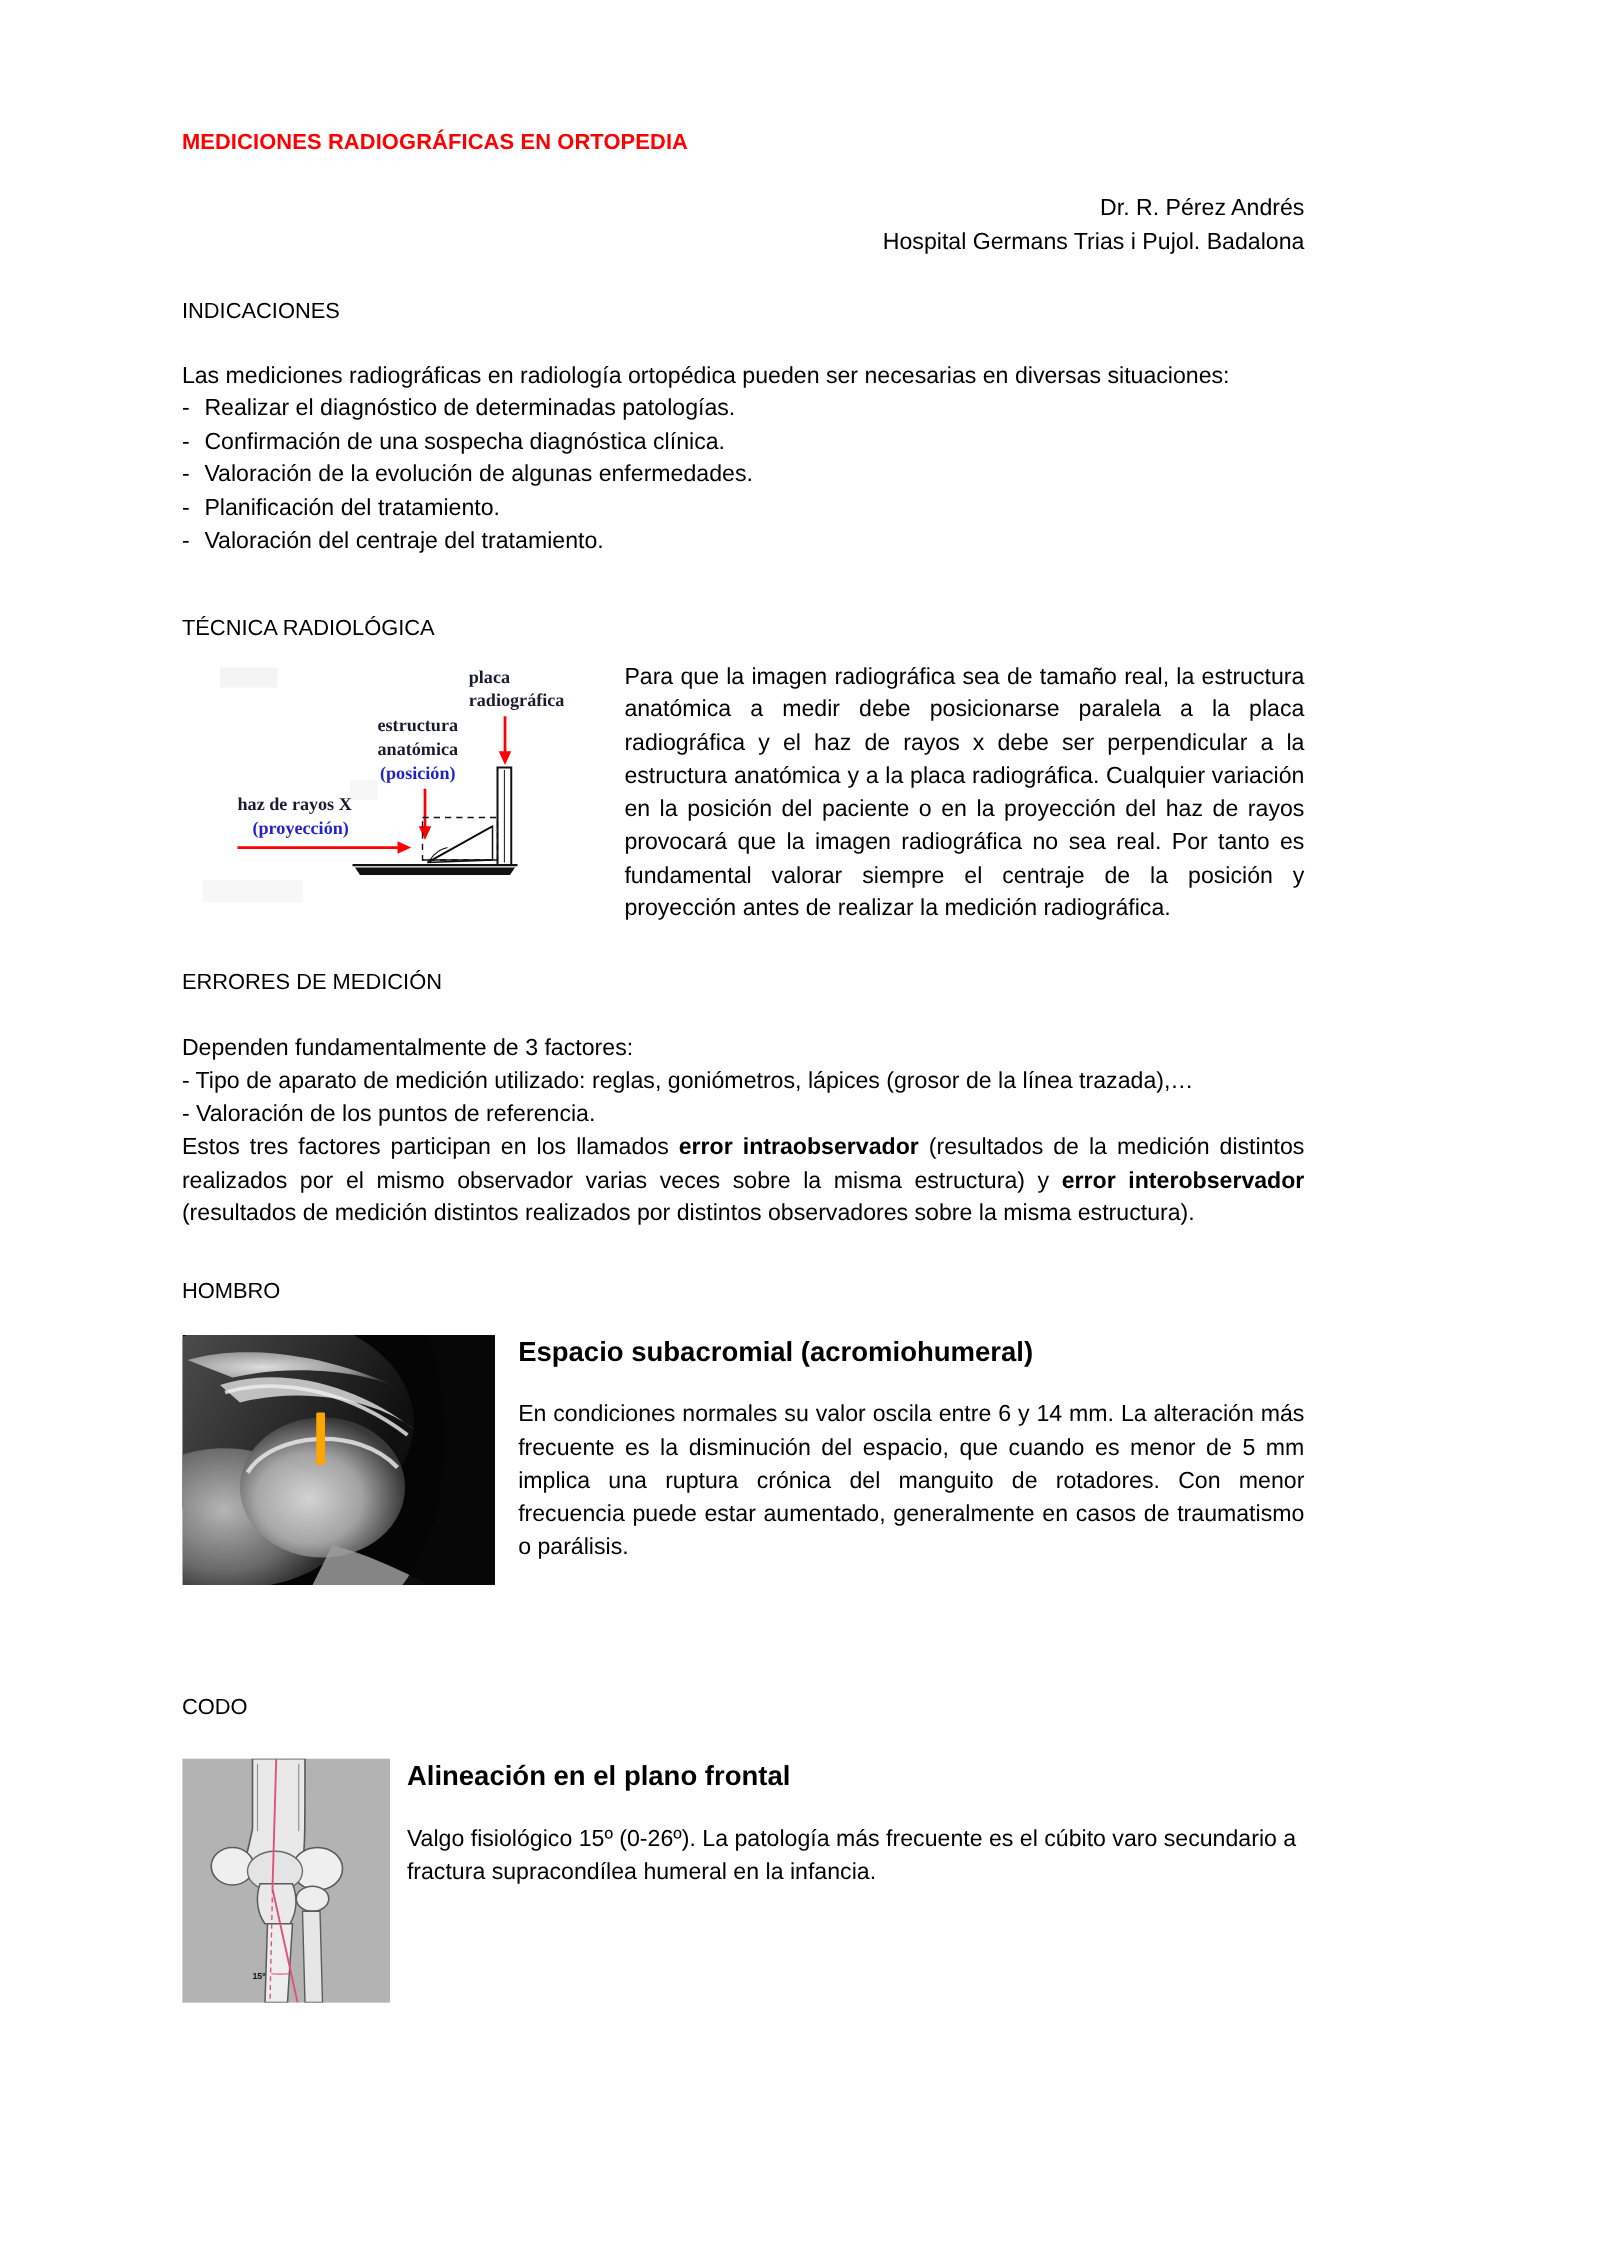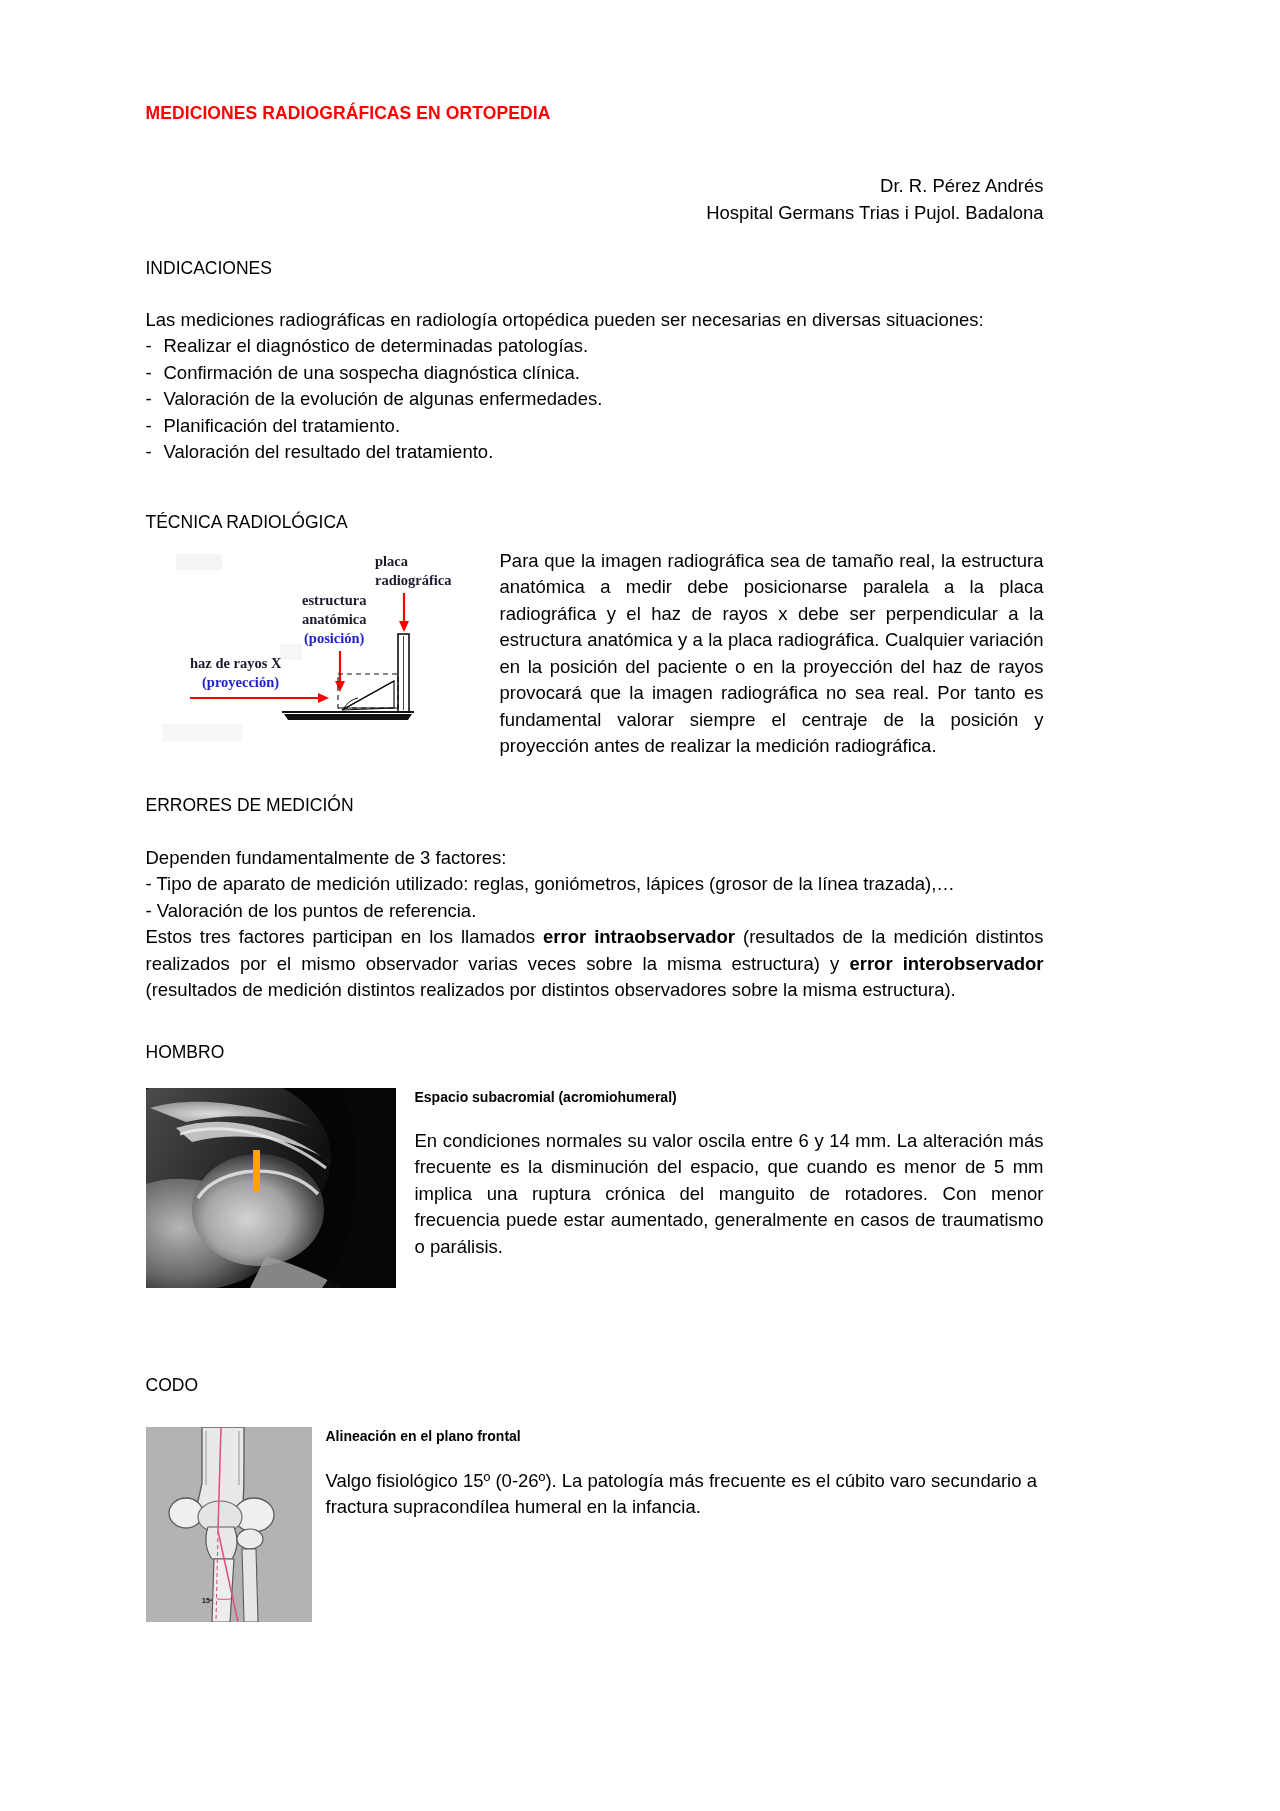"Dr. R. Pérez Andrés" .author-block { margin-top: 48px -> 28px }
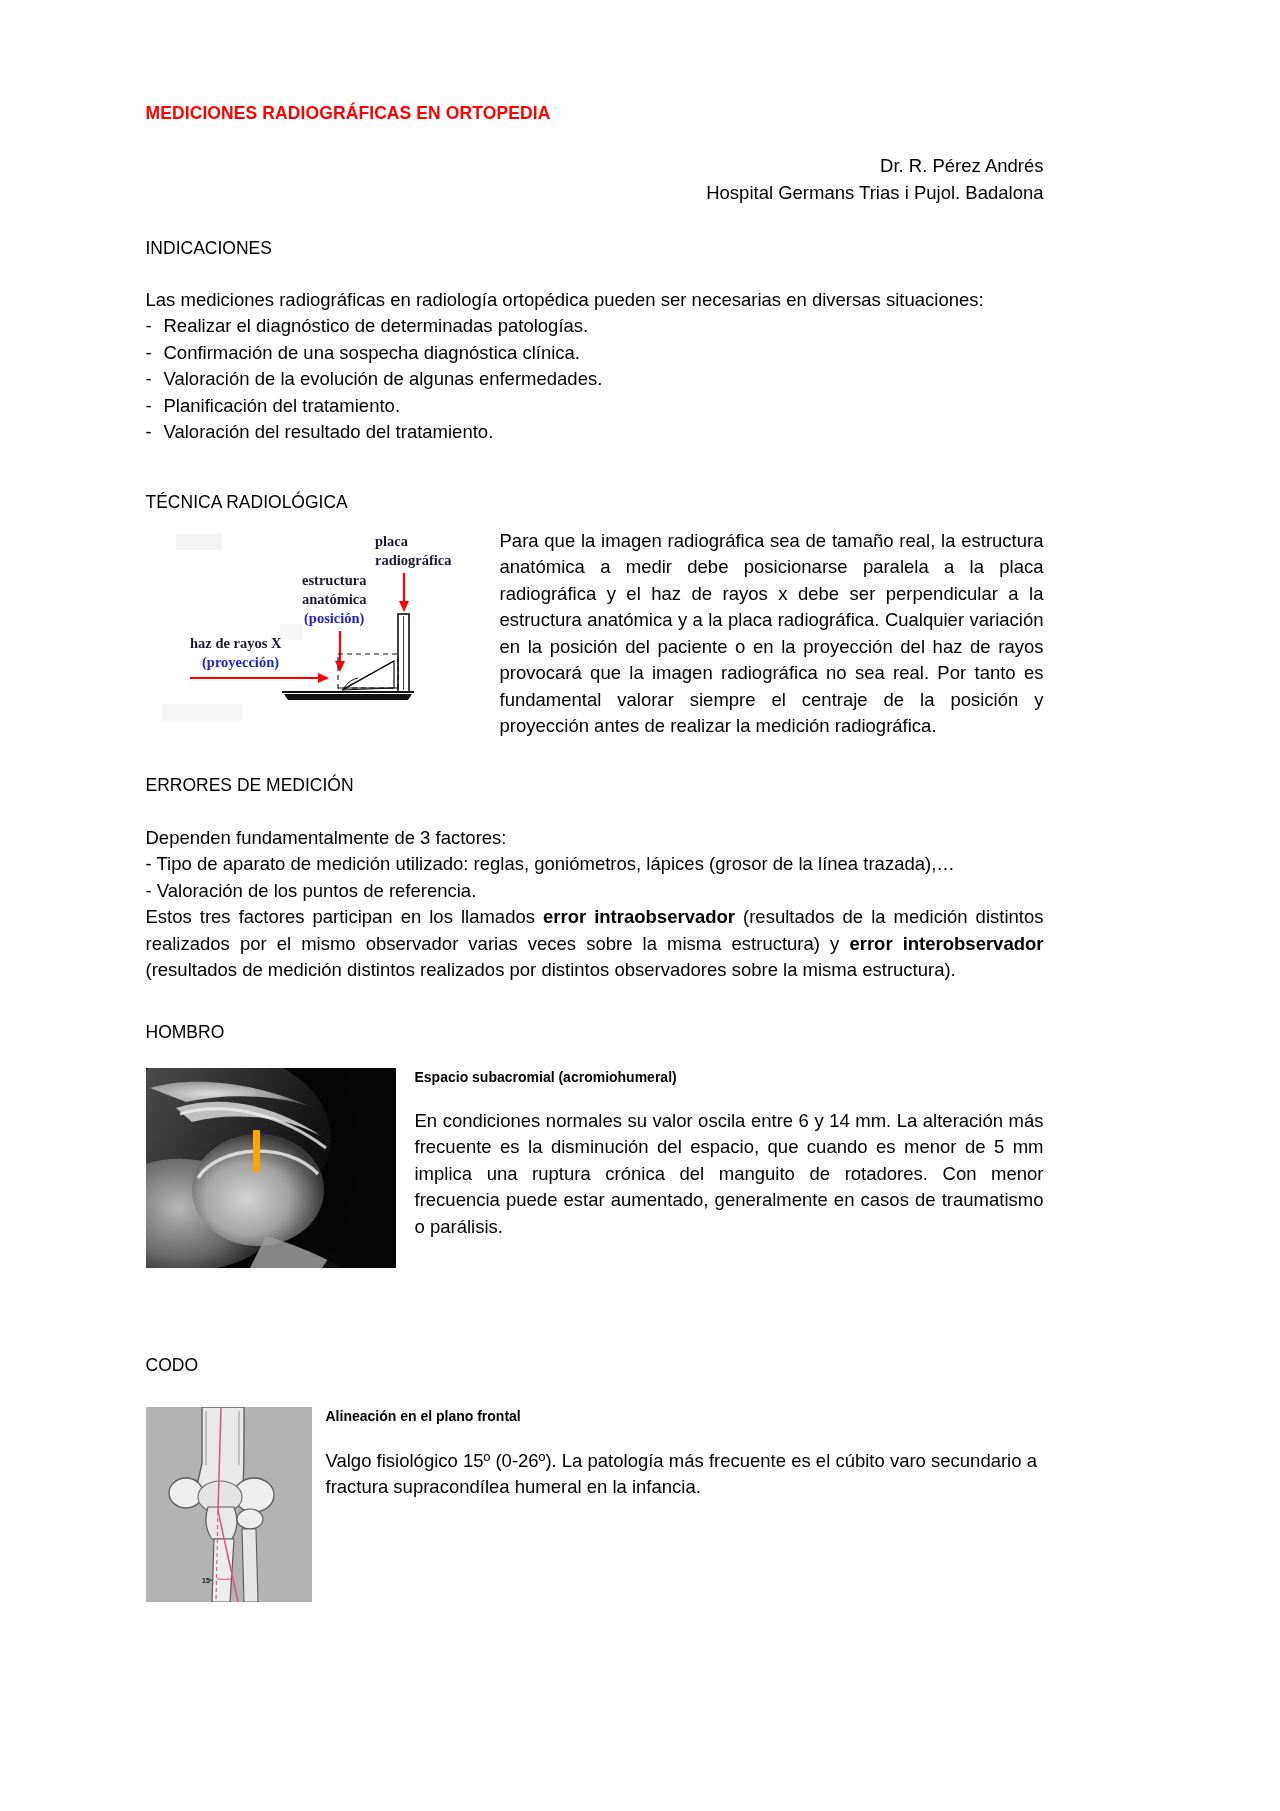"Valoración del resultado del" span { text: resultado -> centraje }
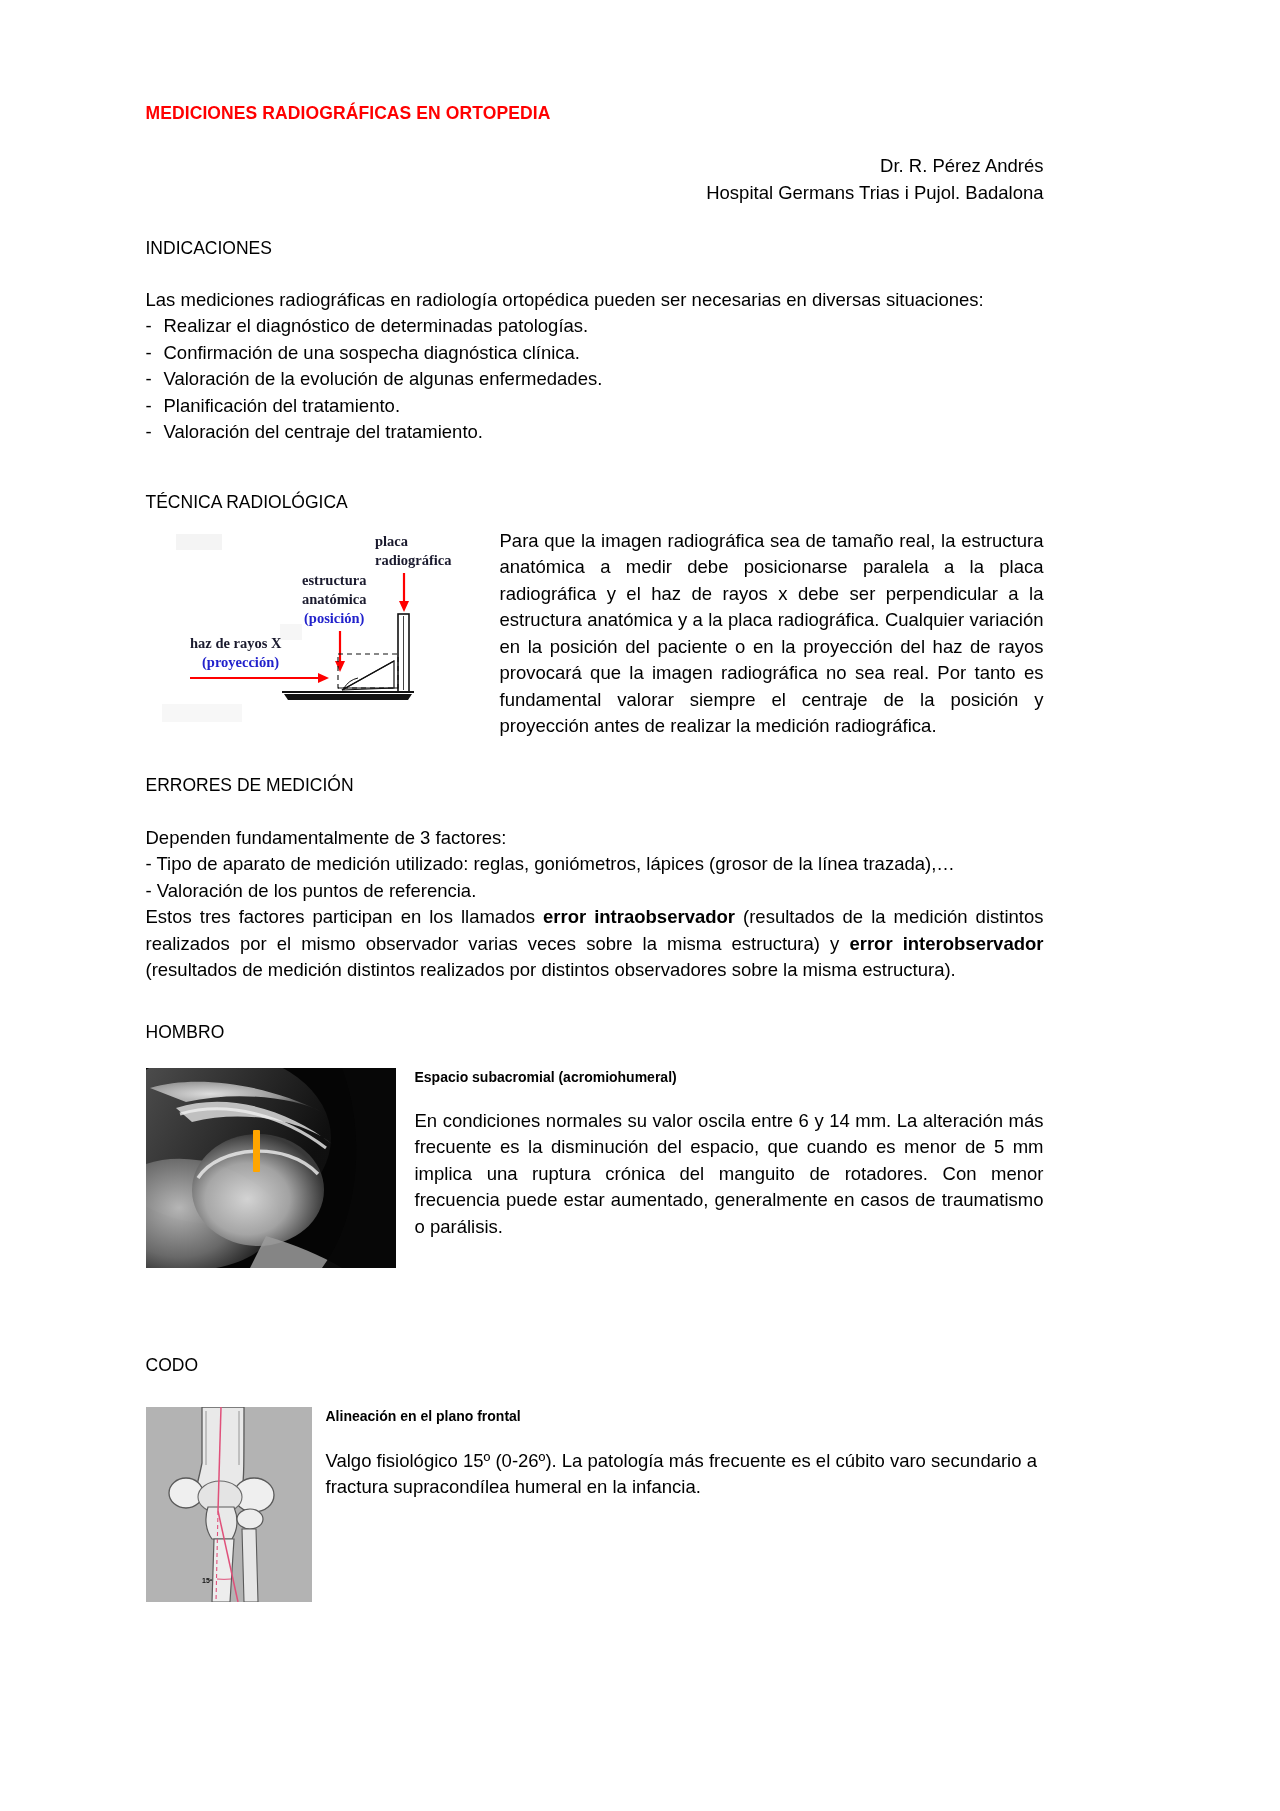"Espacio subacromial (acromiohumeral)" .sub-heading { font-size: 14px -> 22px }
